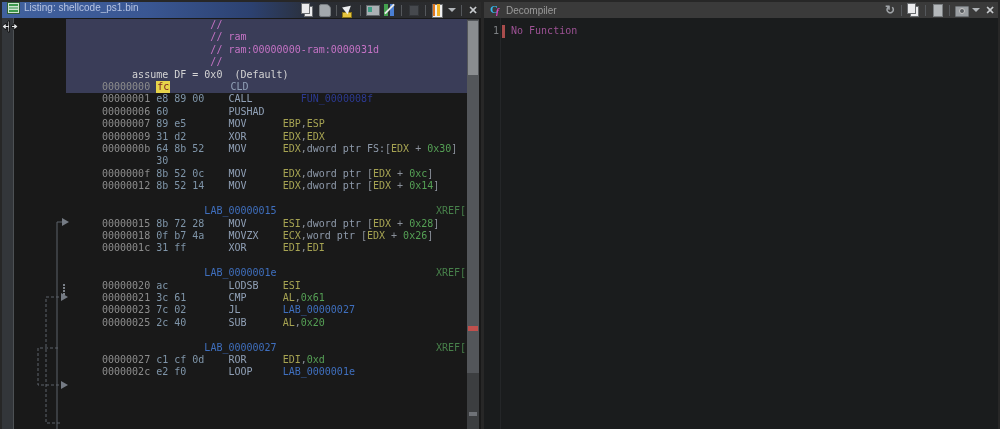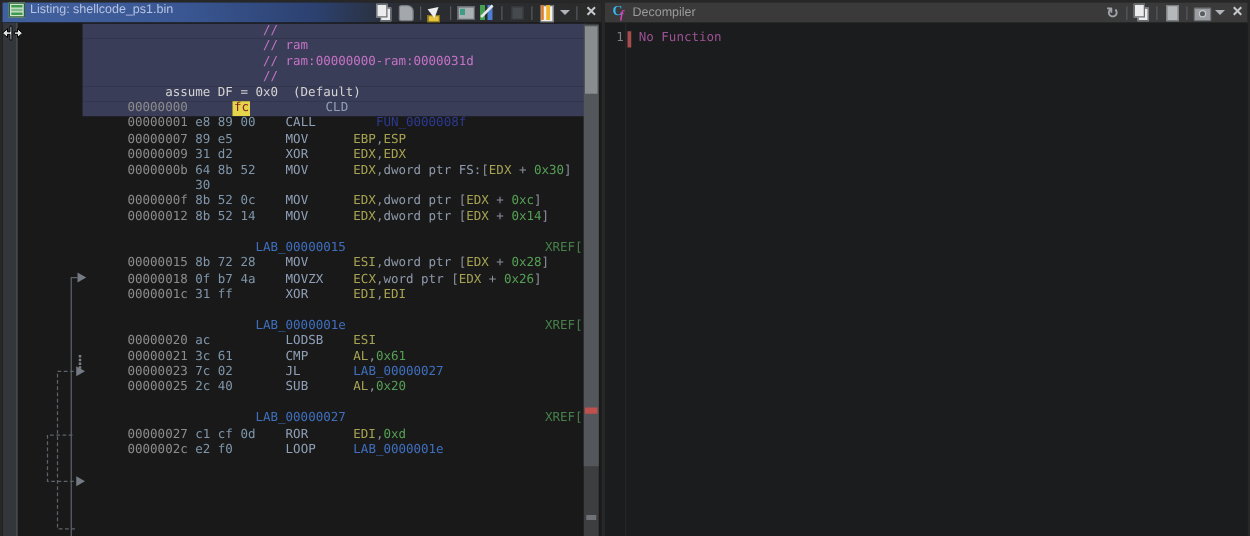"fc" .t-cur { margin-left: 30px -> none }
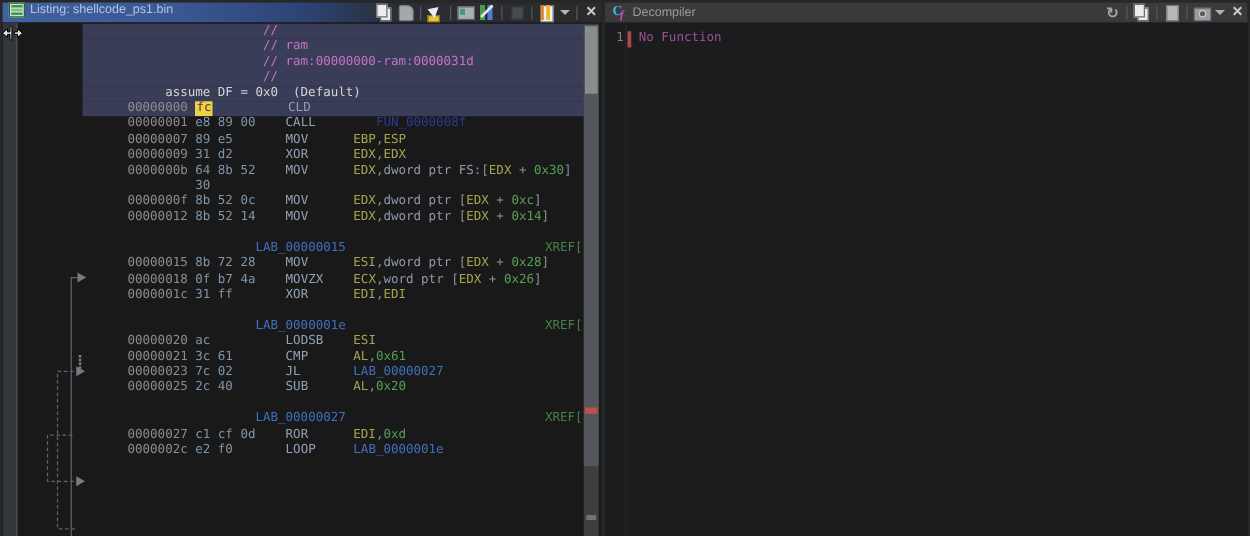"00000006 60 PUSHAD" div.lrow { html: none -> <div><span>00000006</span><span> </span><span>60</span><span> </span><span>PUSHAD</span></div> }
